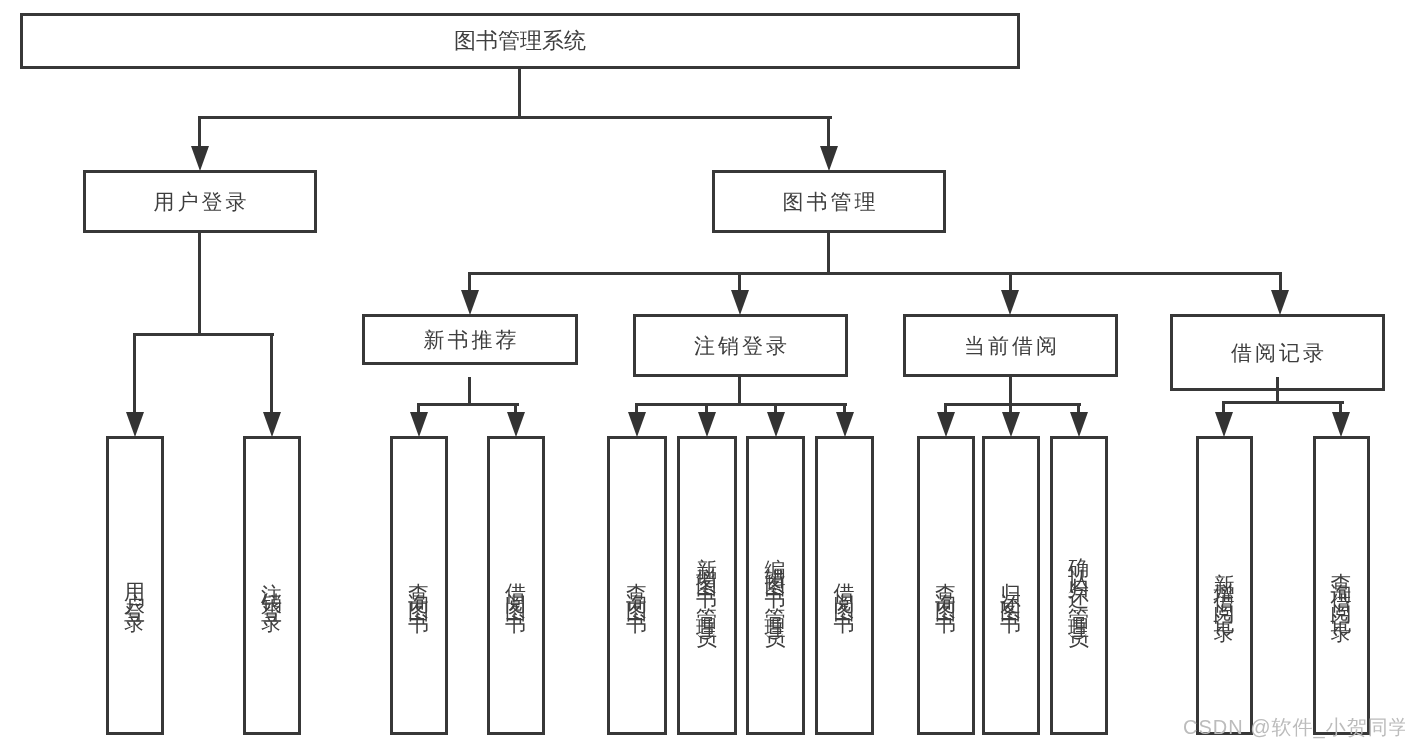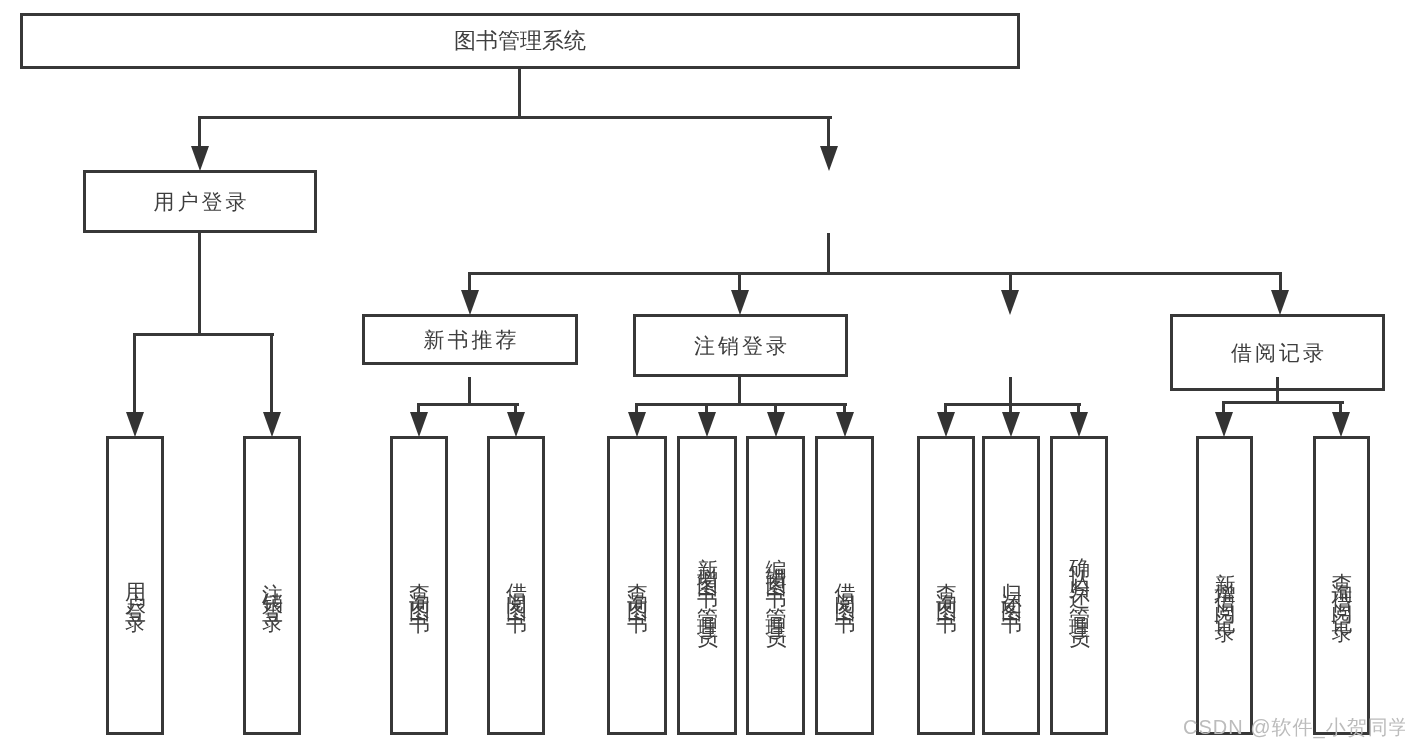"图书管理系统" .box { font-family: Liberation Serif, serif -> none }
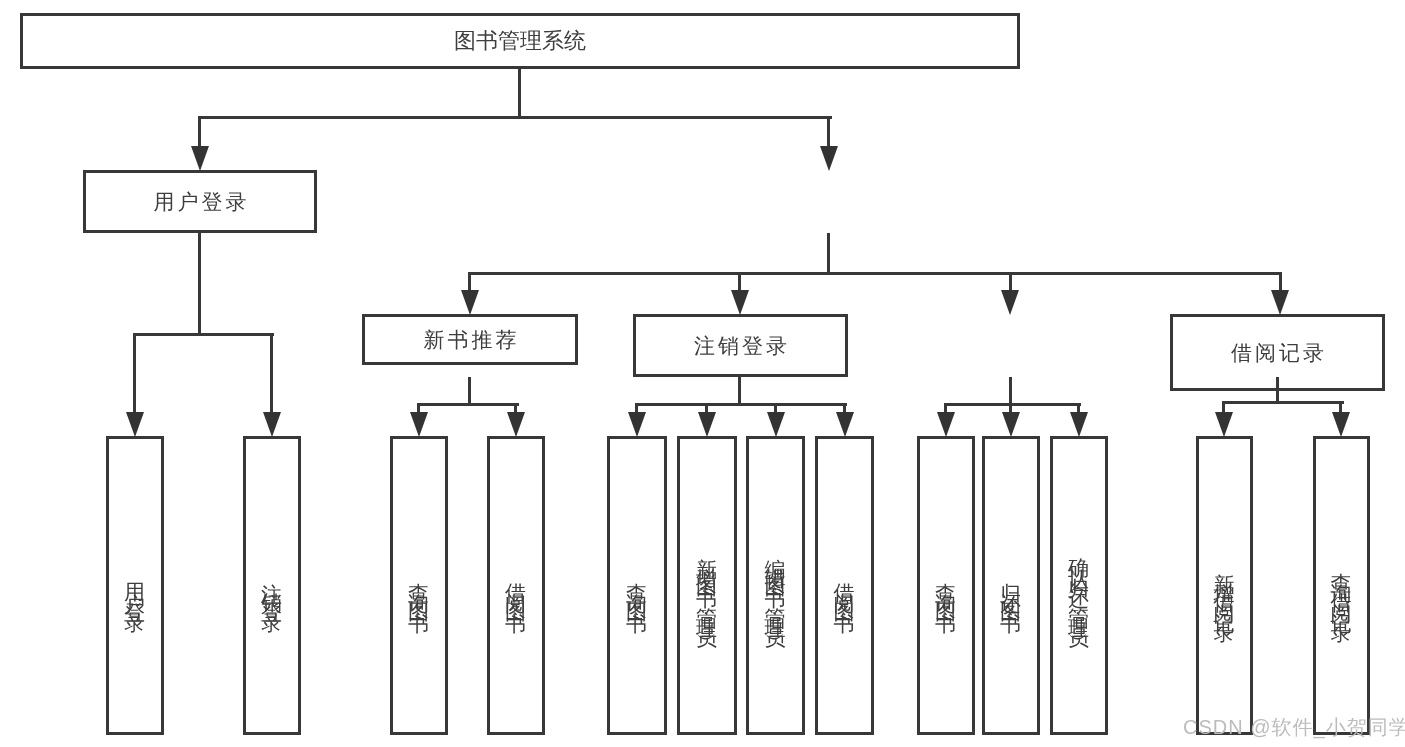"图书管理" div.box { html: none -> <div>图书管理</div> }
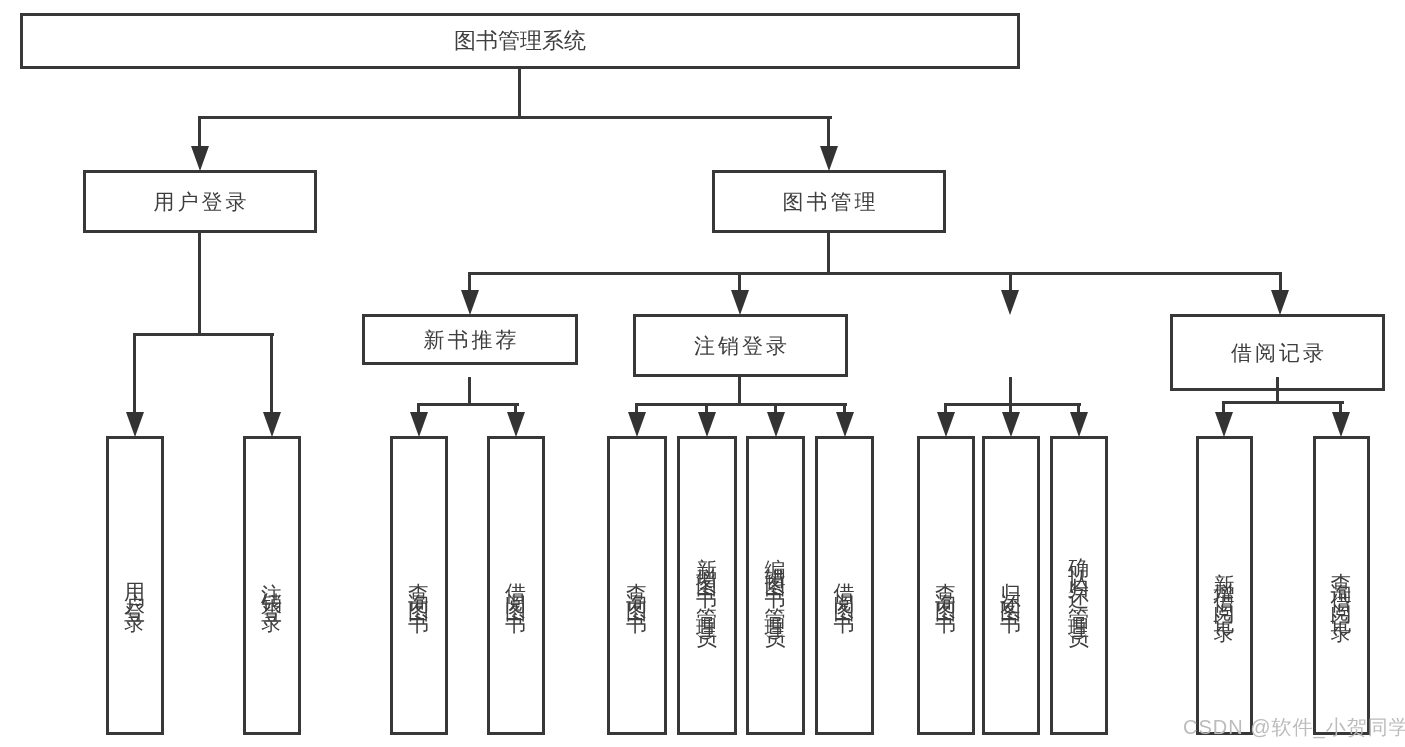"当前借阅" div.box { html: none -> <div>当前借阅</div> }
